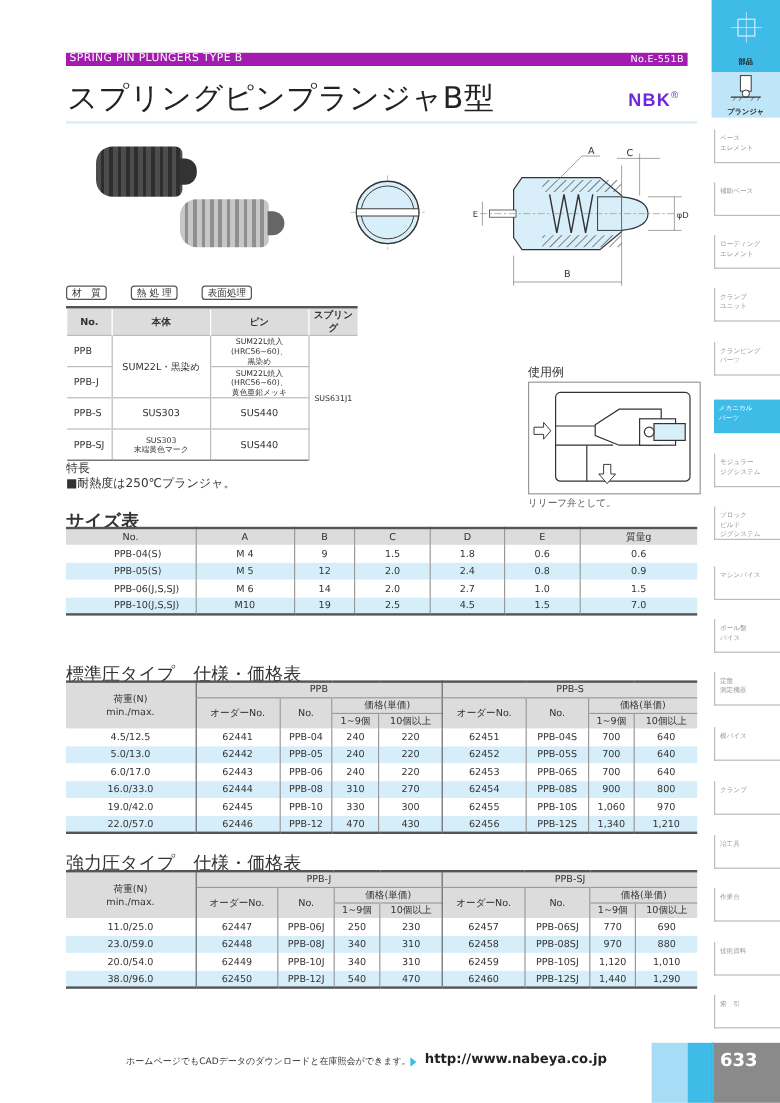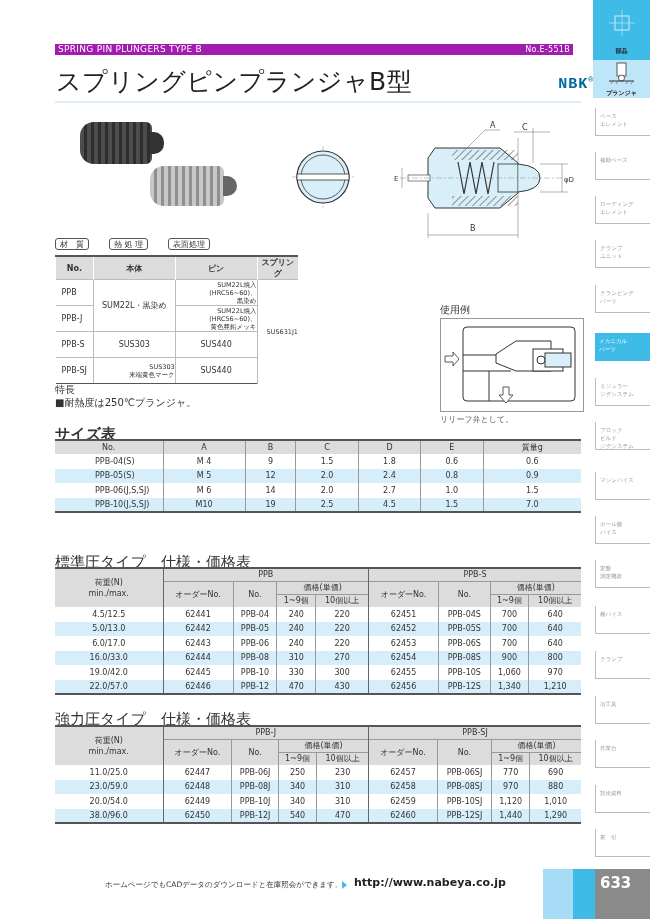"NBK®" .brand { color: #0369a1 -> #6d28d9; font-family: Liberation Mono, monospace -> Liberation Sans, sans-serif; right: 56px -> 84px }
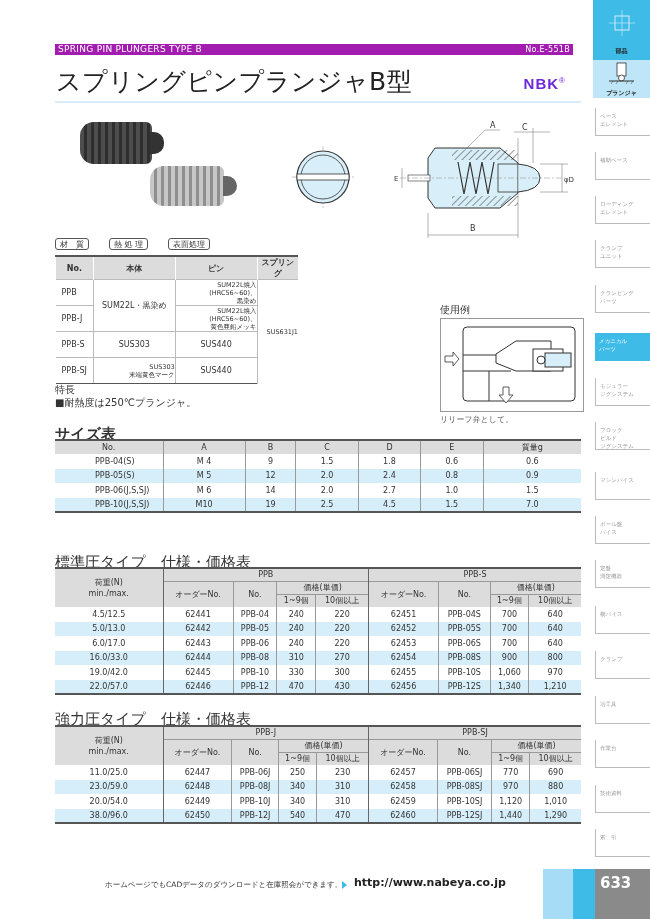"SUM22L焼入(HRC56~60)、" .mat-table td.small { text-align: right -> none }
